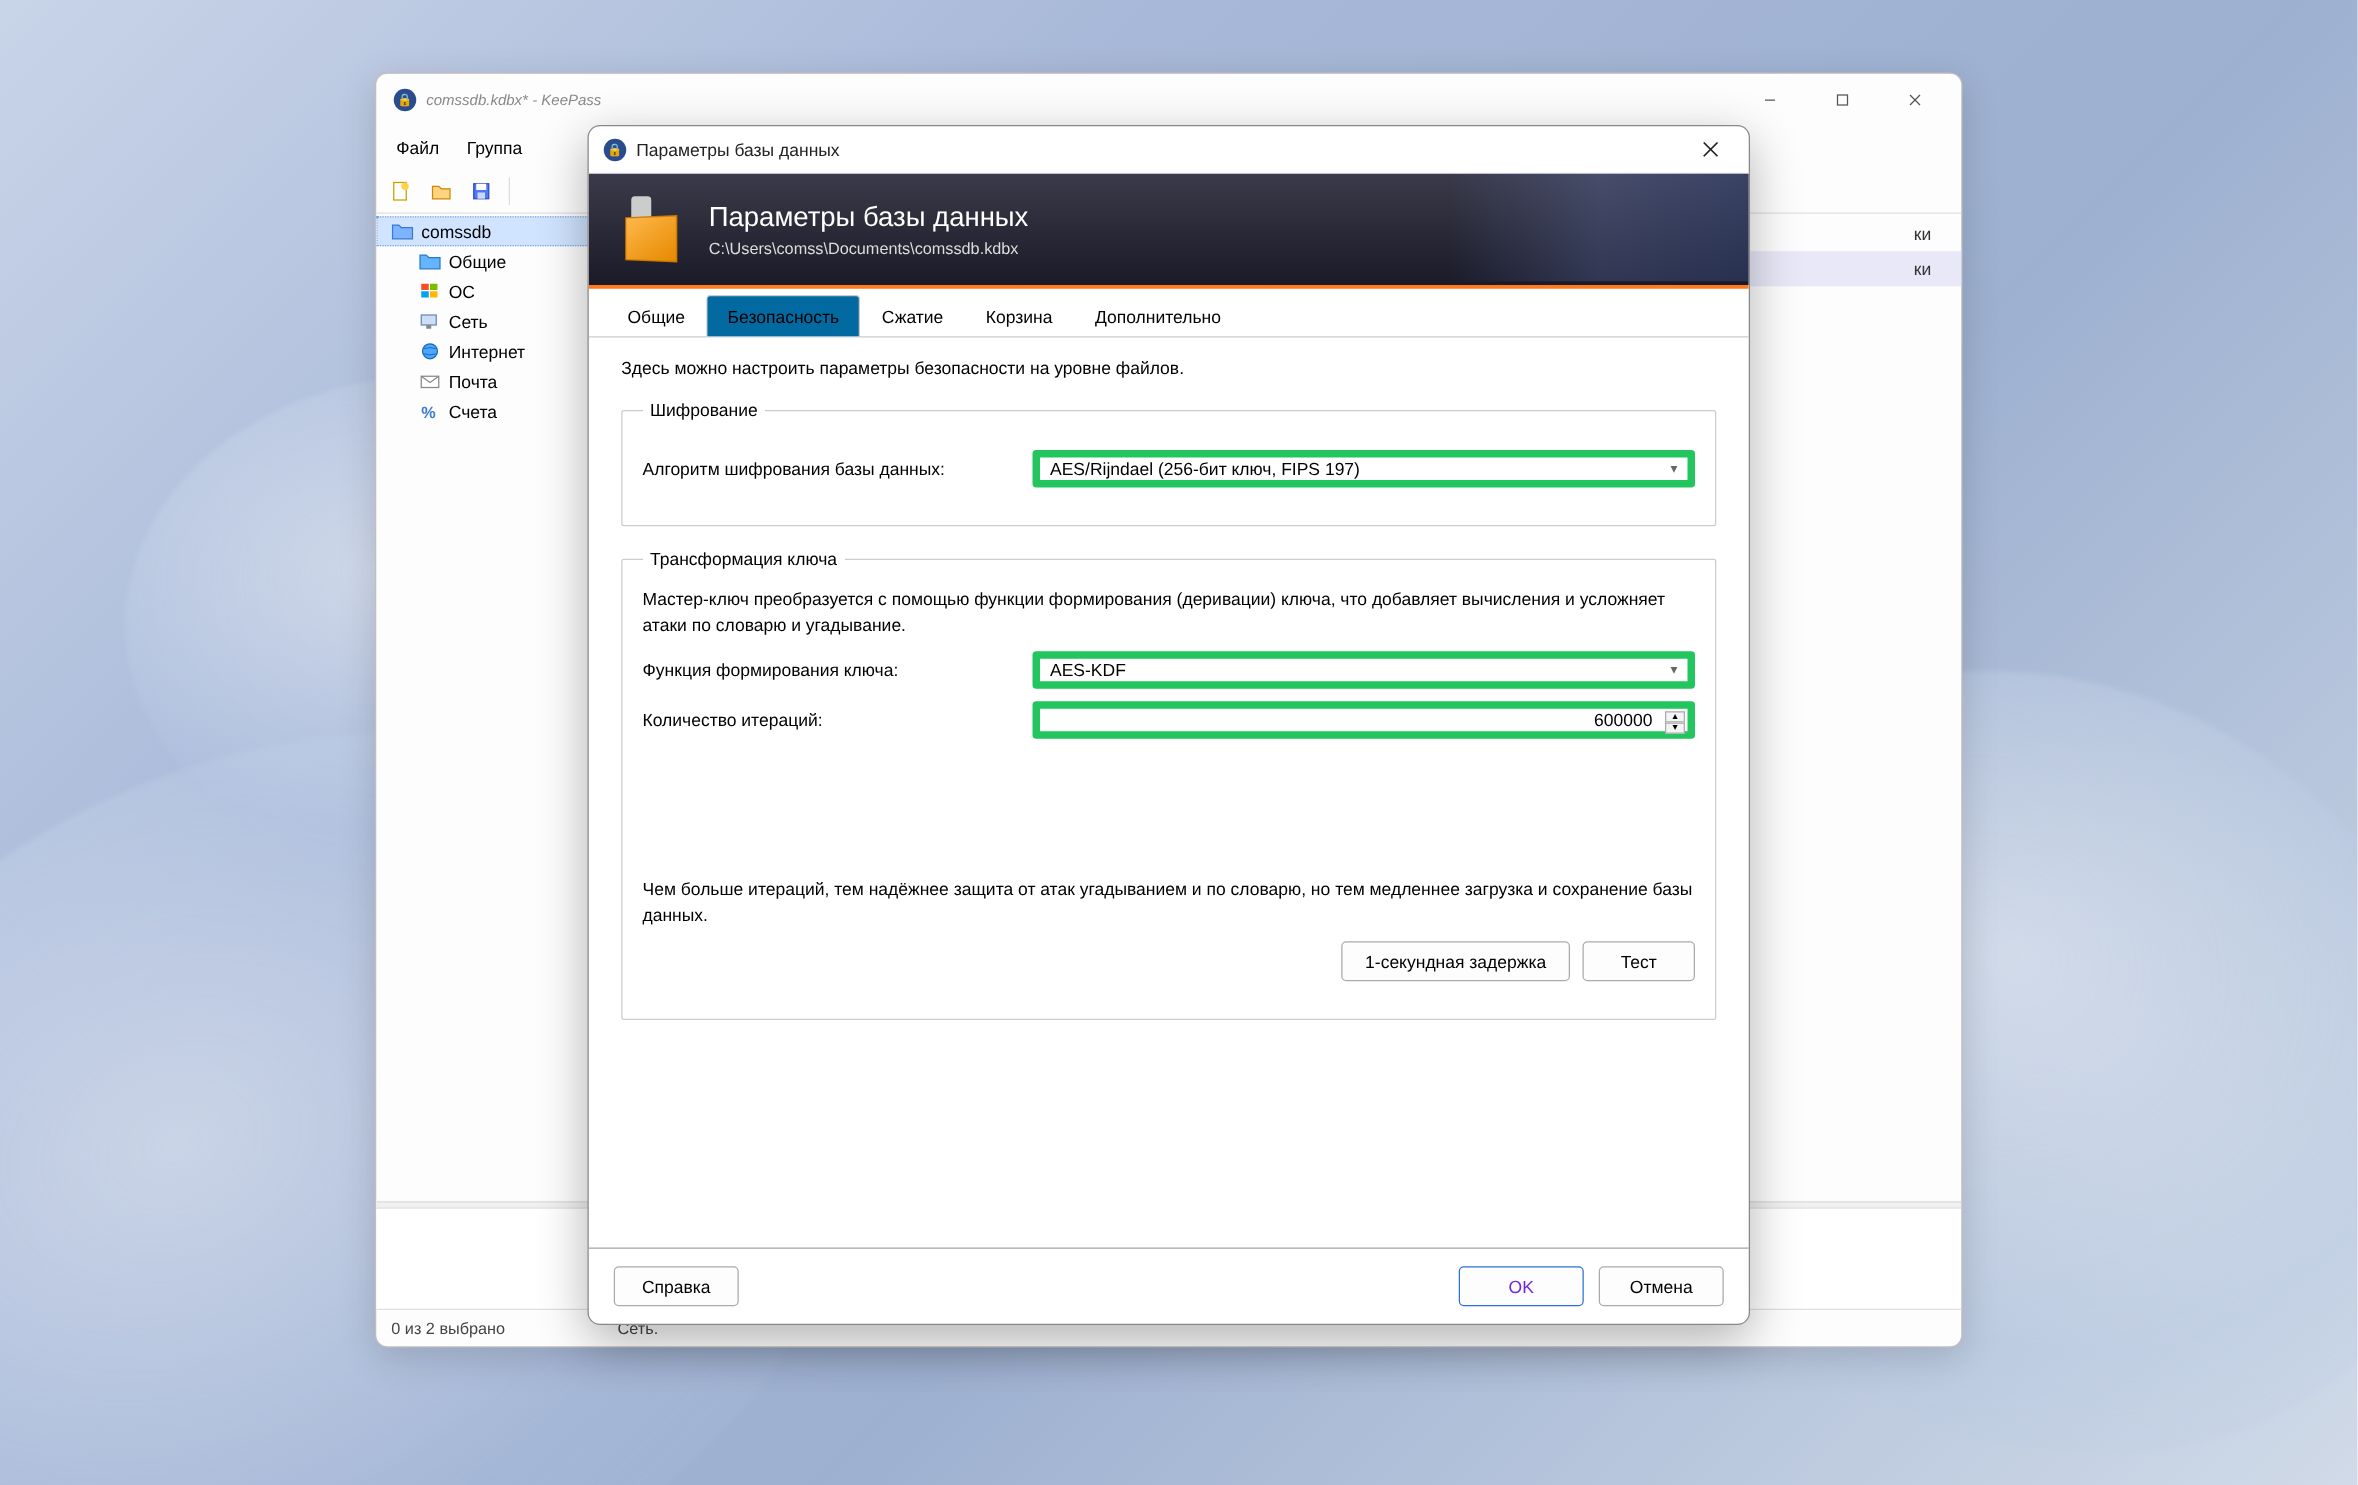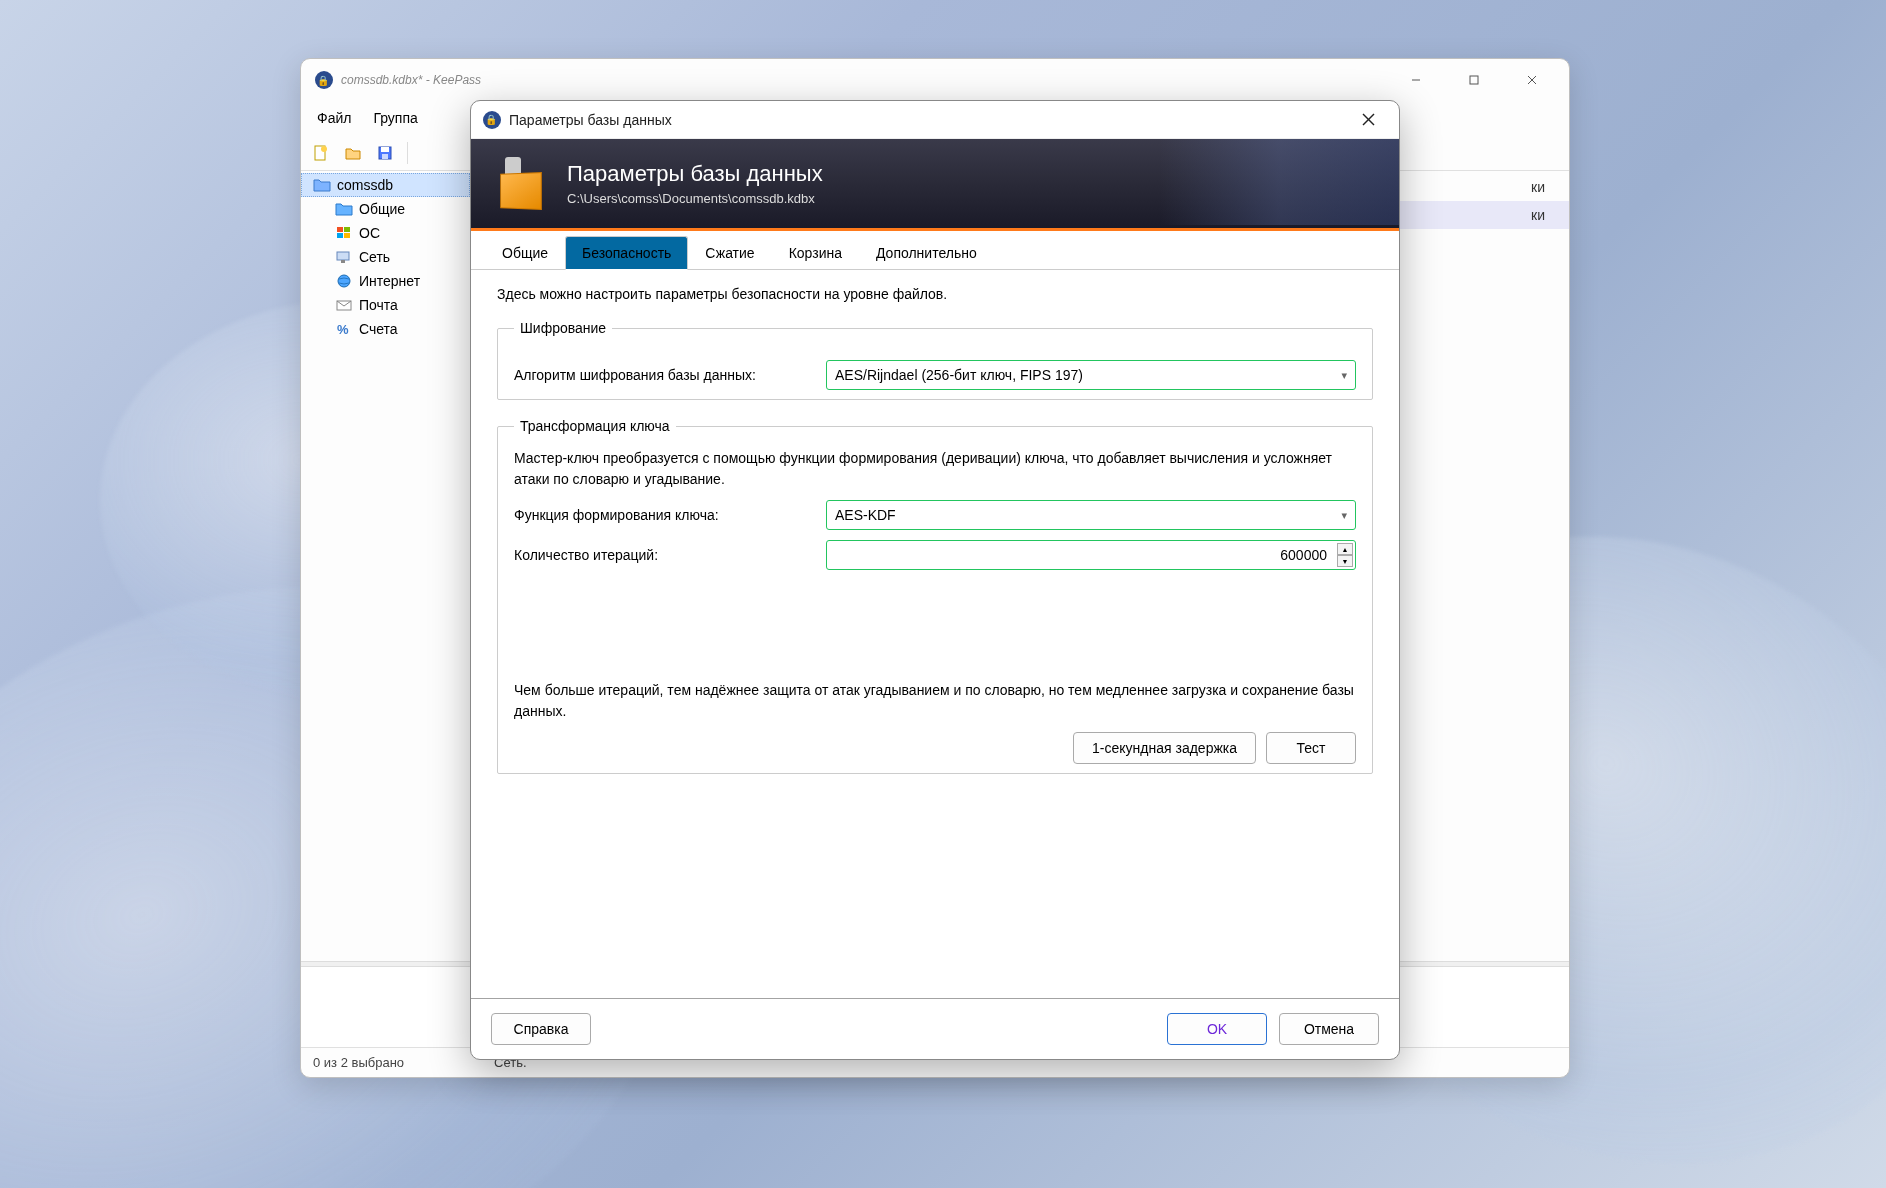"comssdb" .sidebar { border-right: 6px solid #c4b5fd -> 1px solid #c4b5fd }
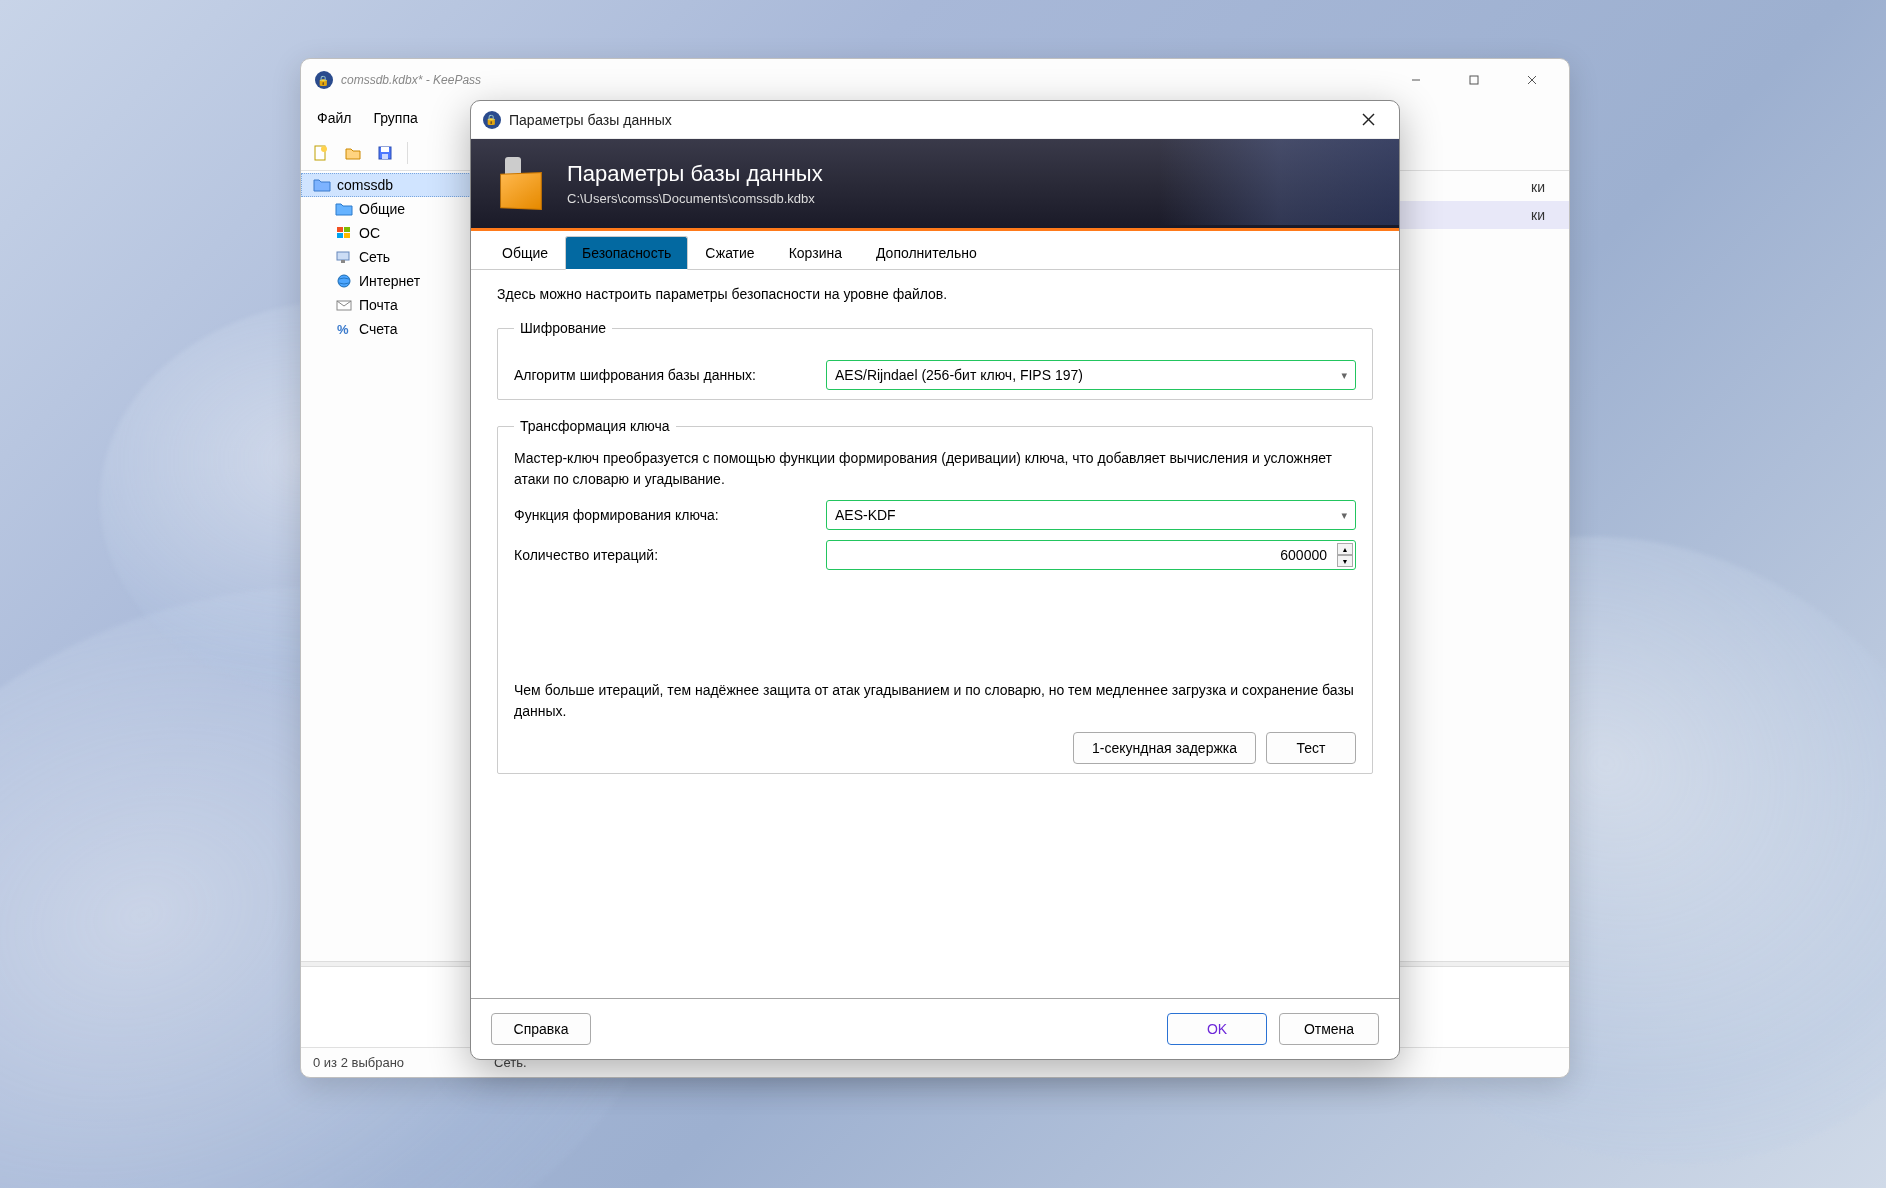"Шифрование" fieldset { padding: 14px 16px 9px 16px -> 14px 16px 30px 16px }
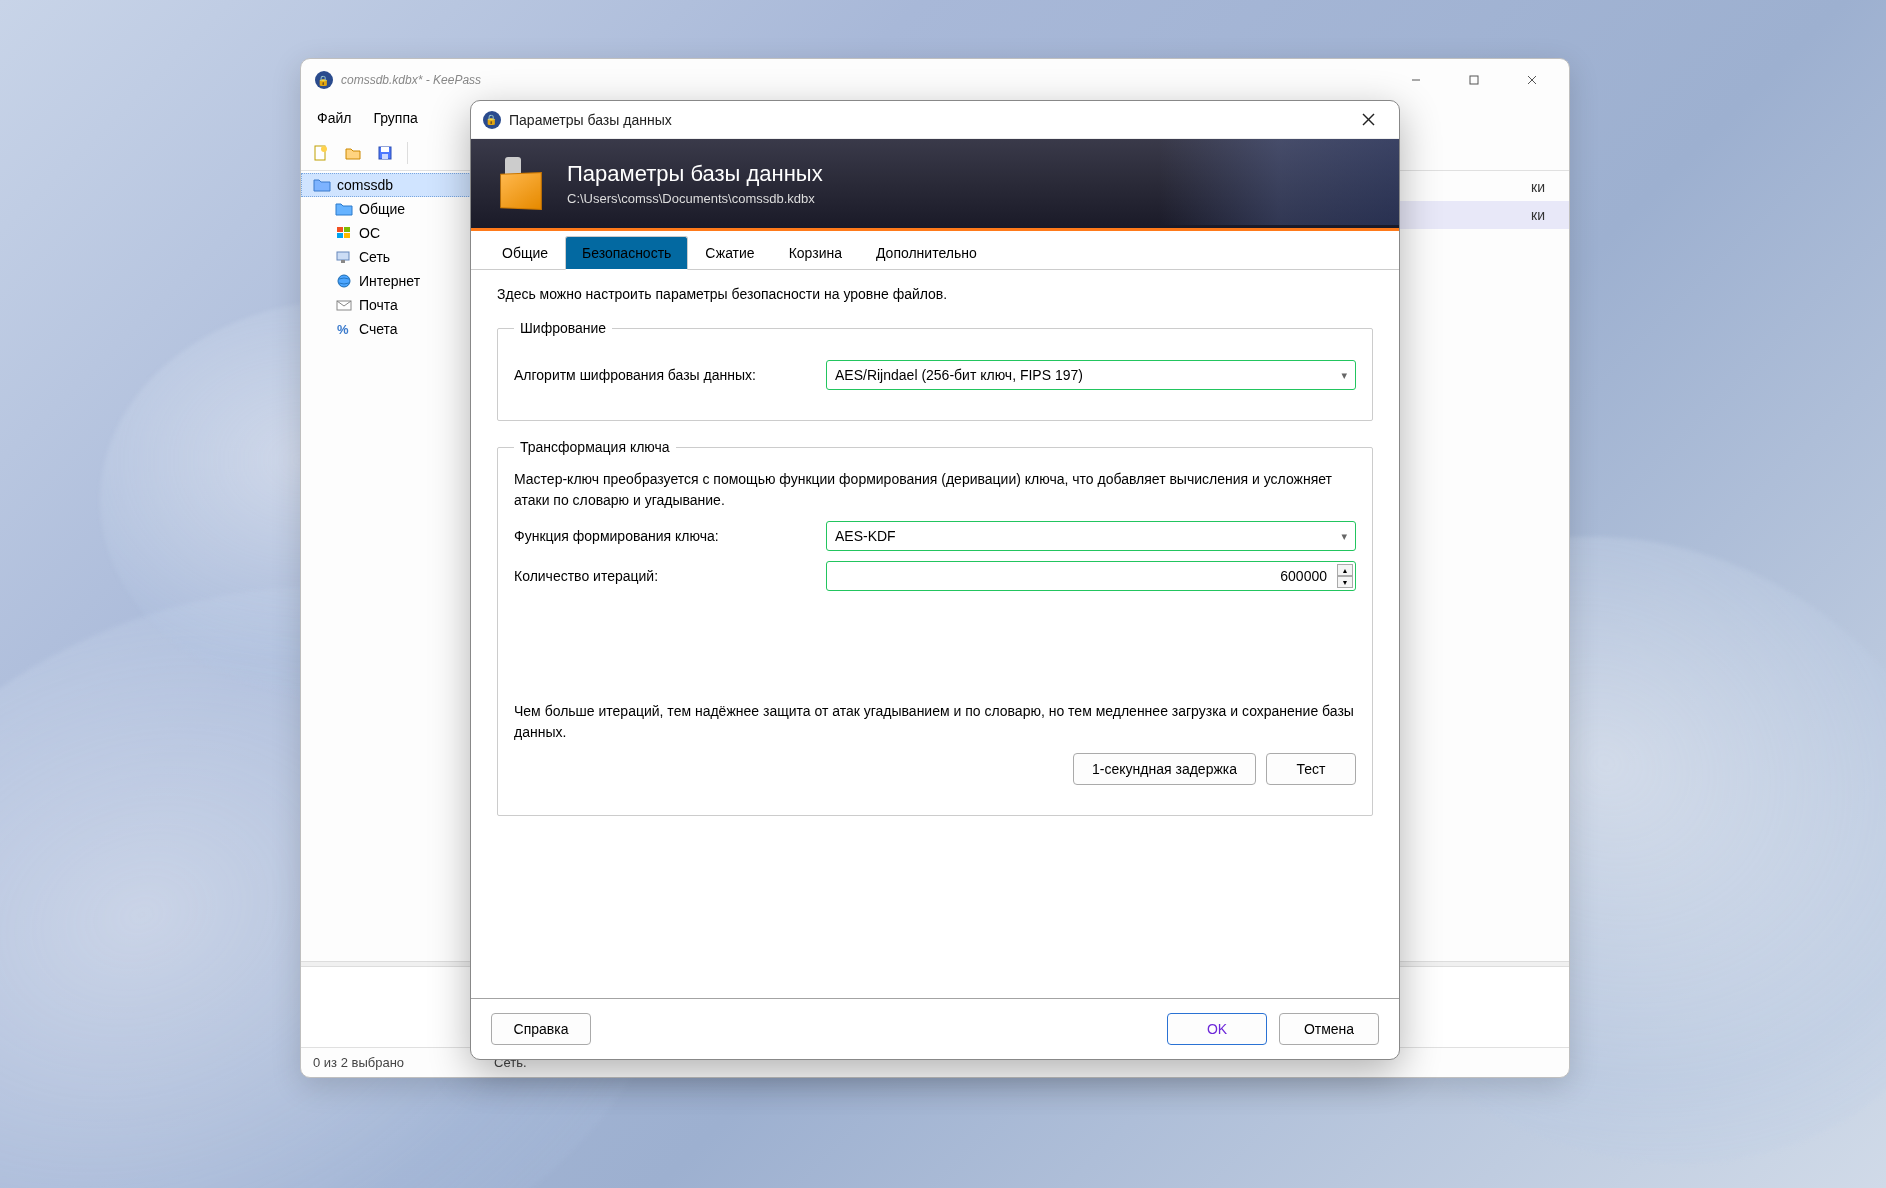"AES/Rijndael (256-бит ключ, FIPS 197)" .combo, .num-input { border: 1px solid #22c55e -> 6px solid #22c55e }
